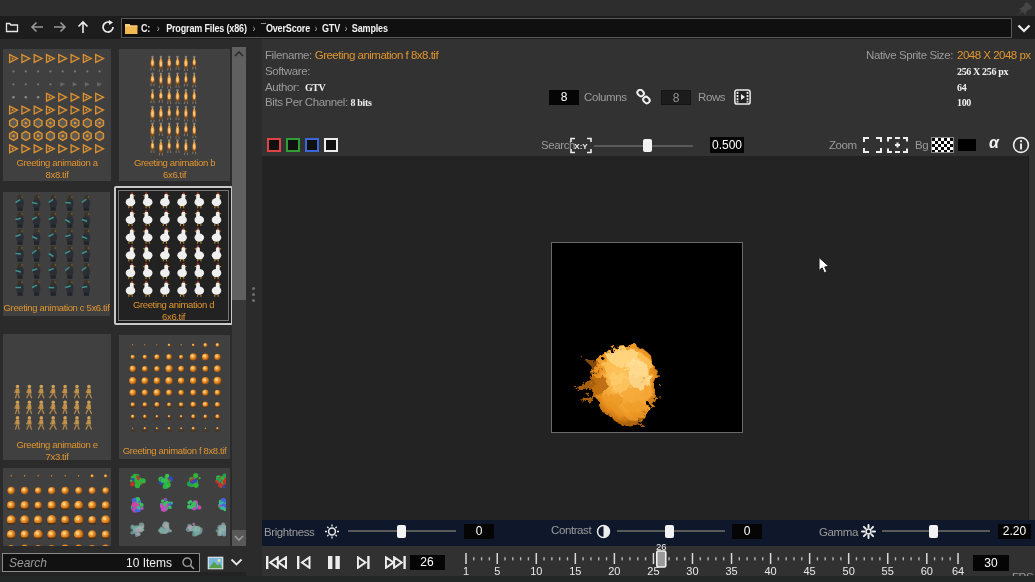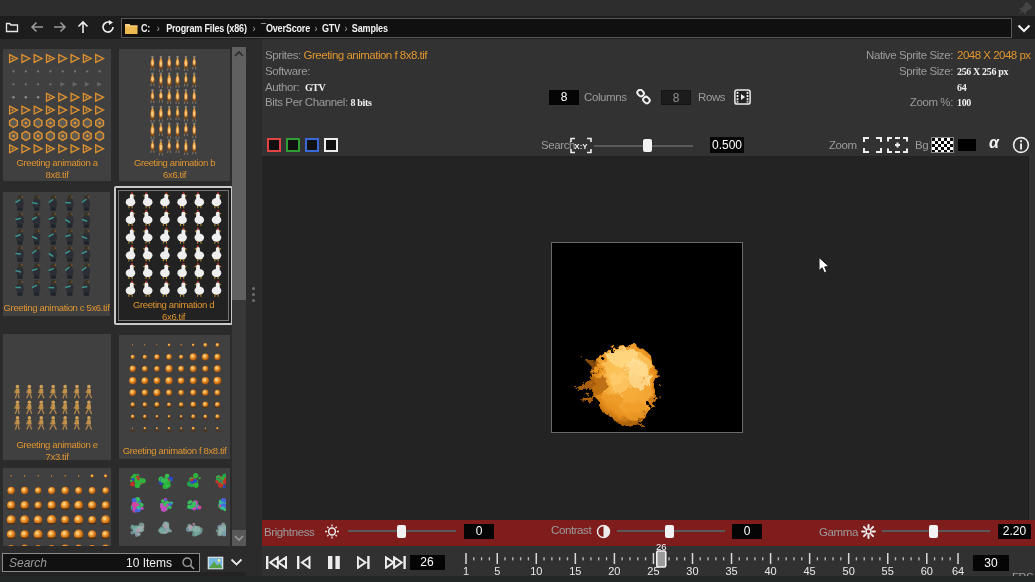"Sprites:" span.glabel { text: Sprites -> Filename }
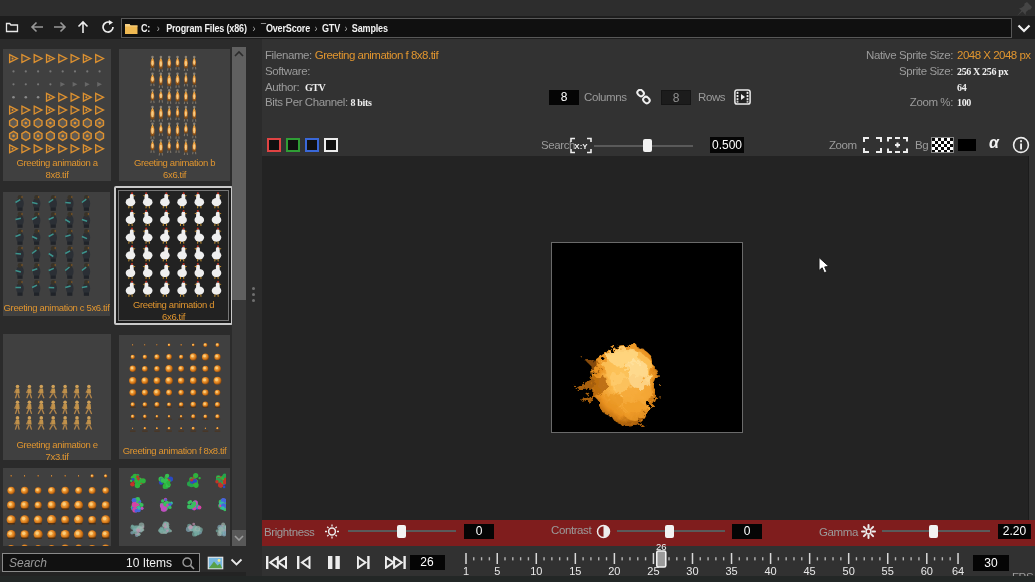"Sprite Size:" div.abs { html: <div><span>Sprite Size:</span></div> -> none }
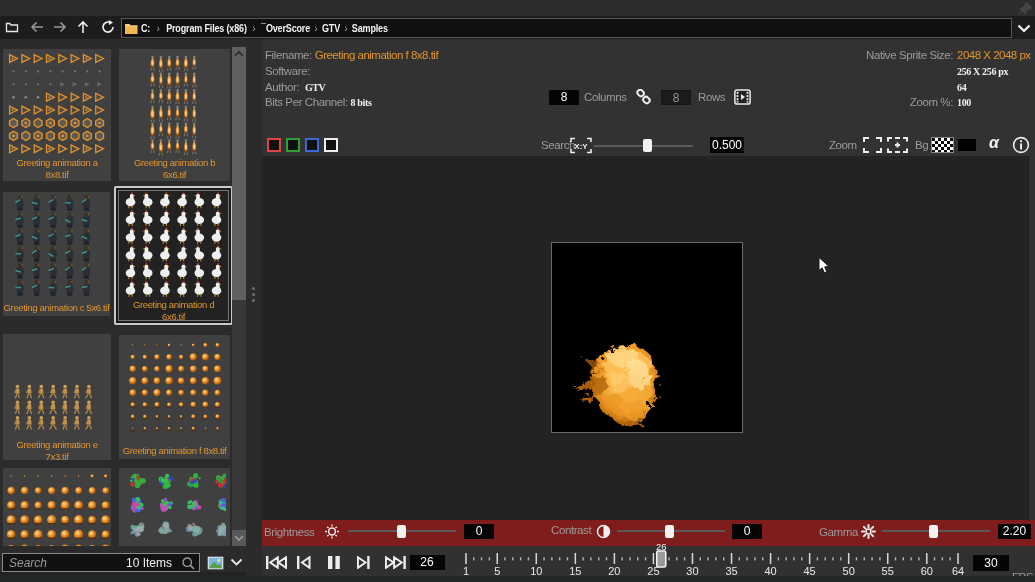"Zoom %:" div.abs { html: <div><span>Zoom %:</span></div> -> none }
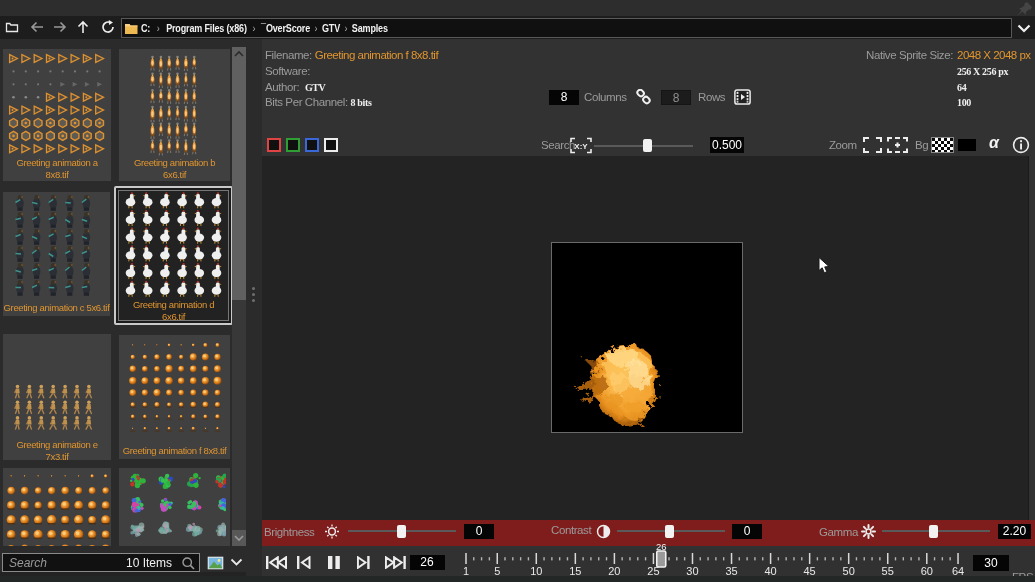"Brightness" #adjrow { background: #7f1d1d -> #0f172a }
